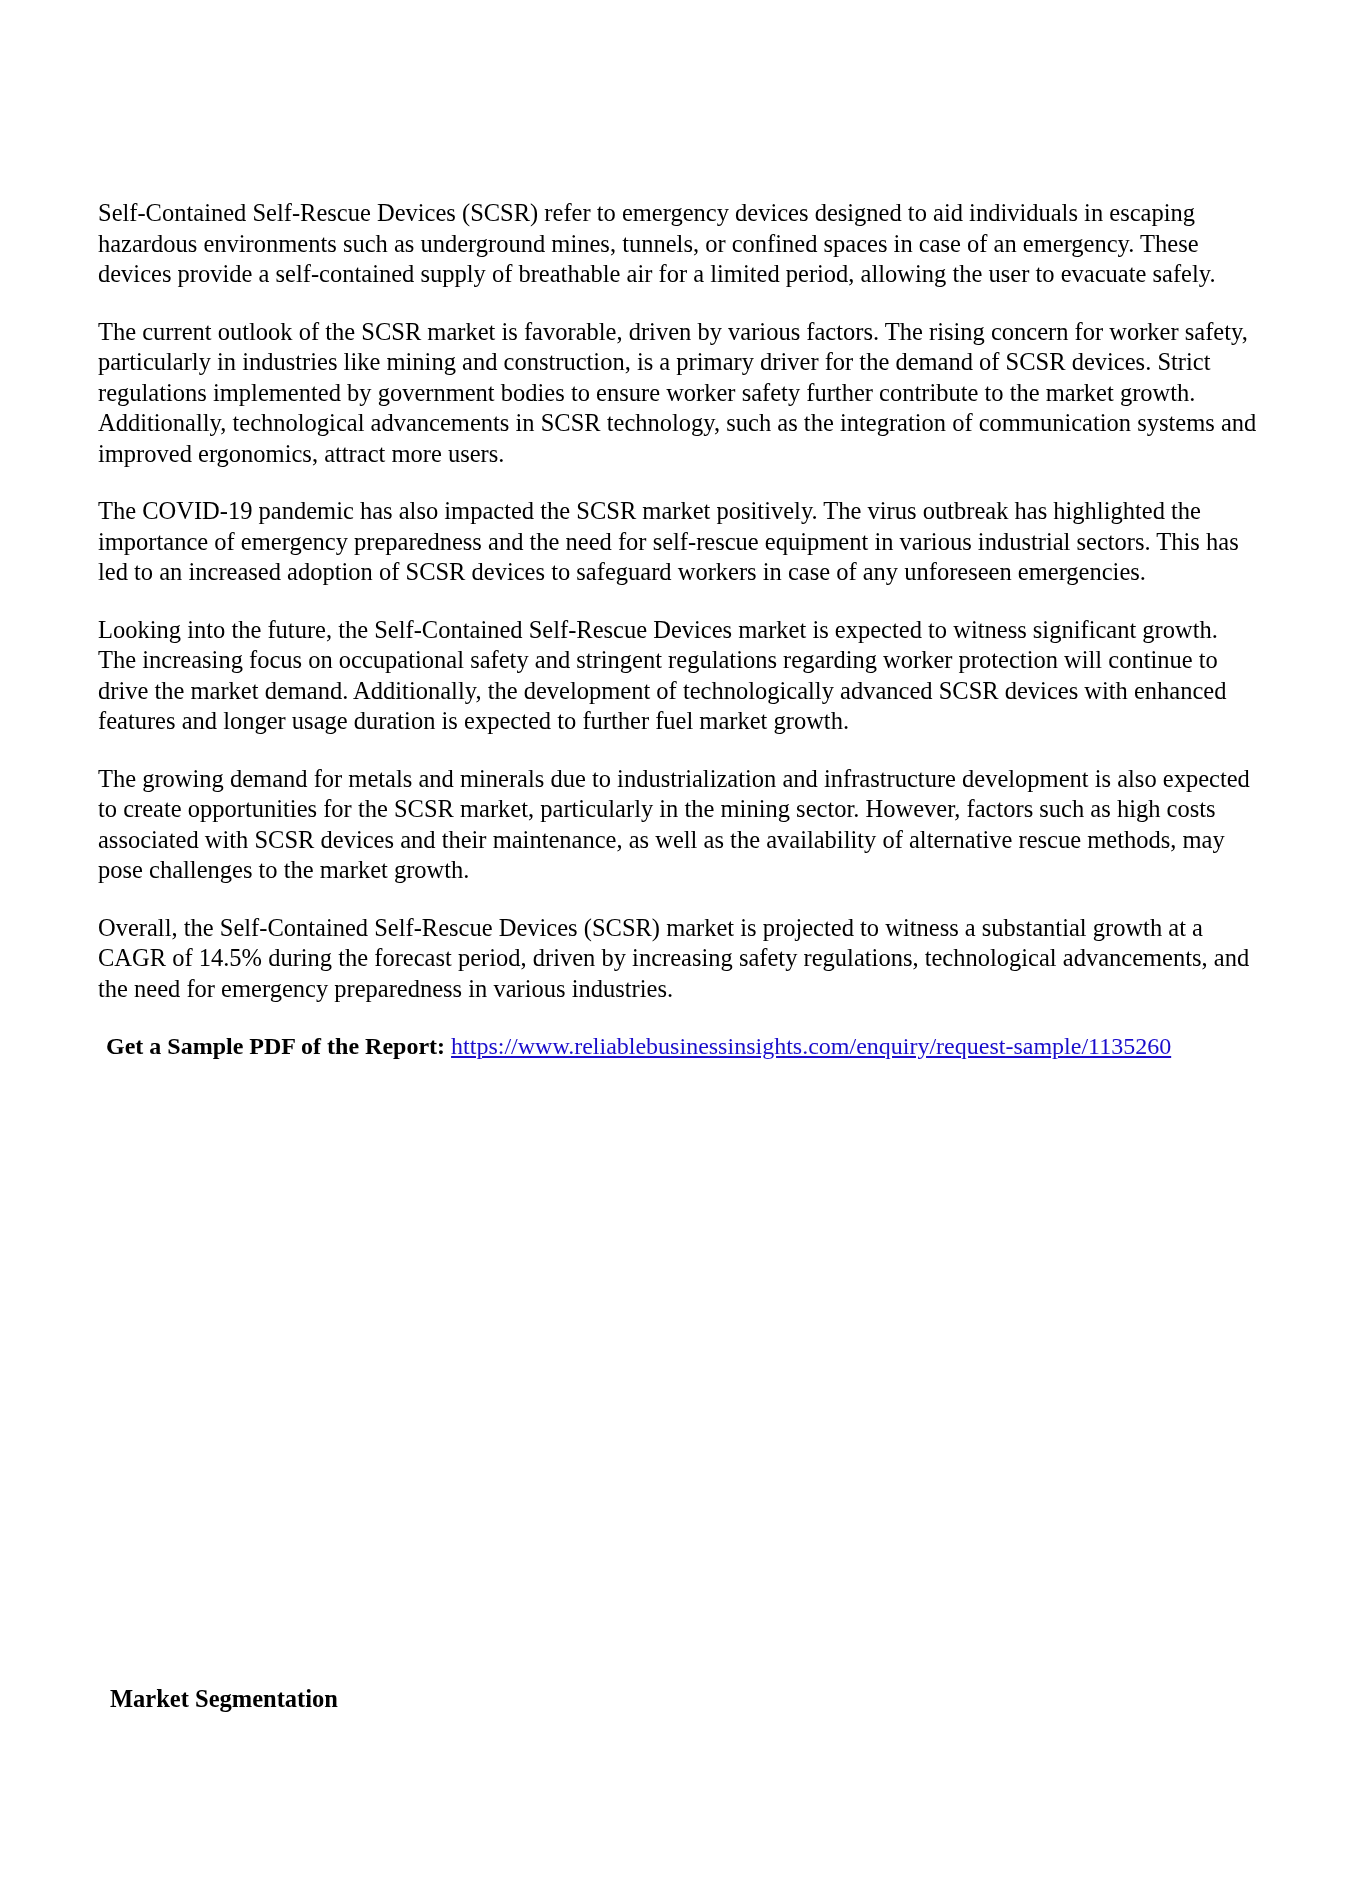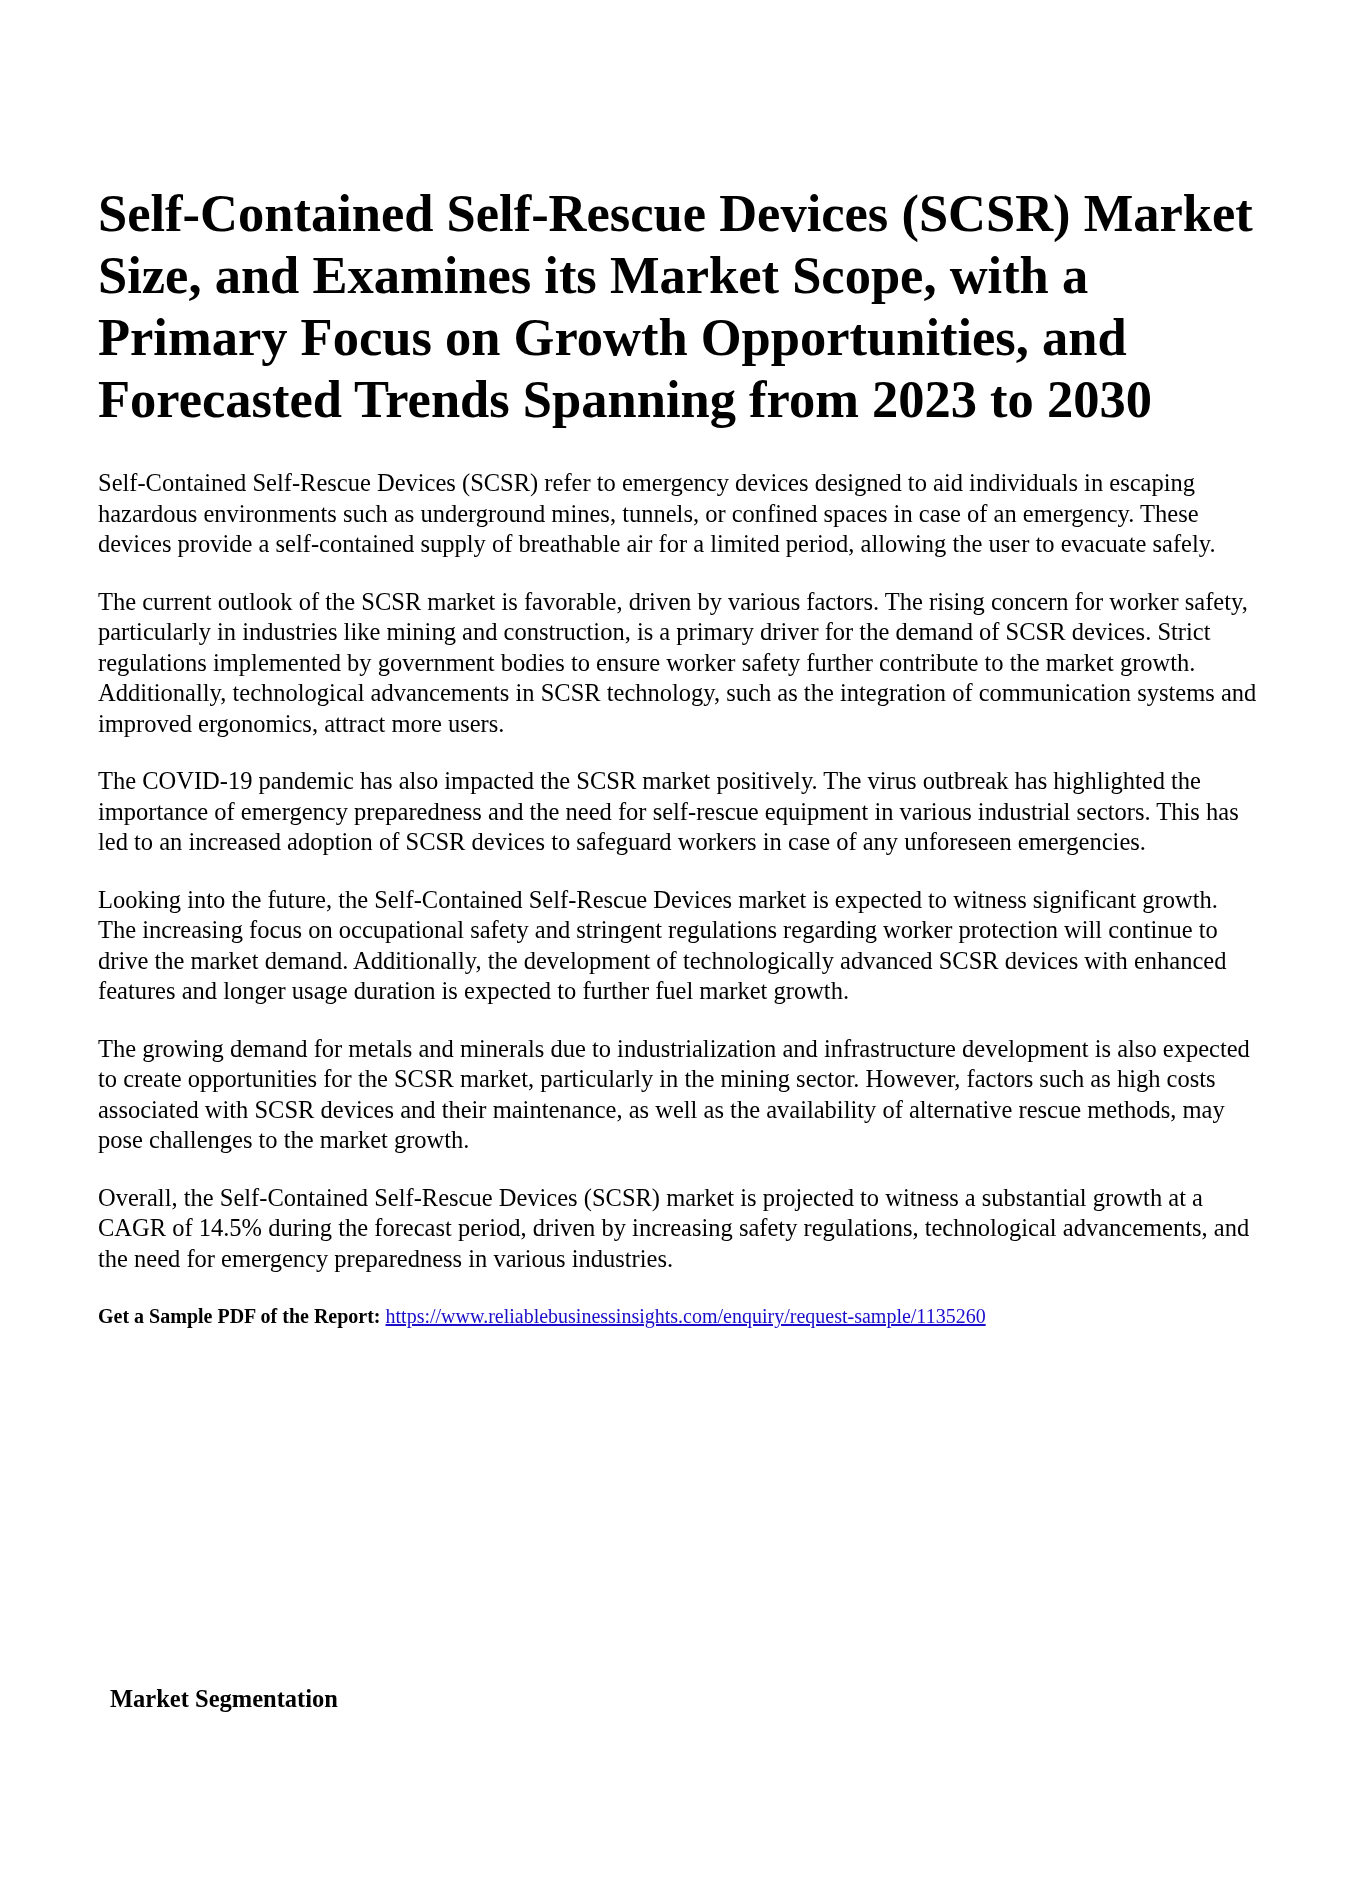"Self-Contained Self-Rescue Devices (SCSR) Market" h1.doc-title { html: <h1>Self-Contained Self-Rescue Devices (SCSR) Market Size, and Examines its Market Scope, with a Primary Focus on Growth Opportunities, and Forecasted Trends Spanning from 2023 to 2030</h1> -> none }
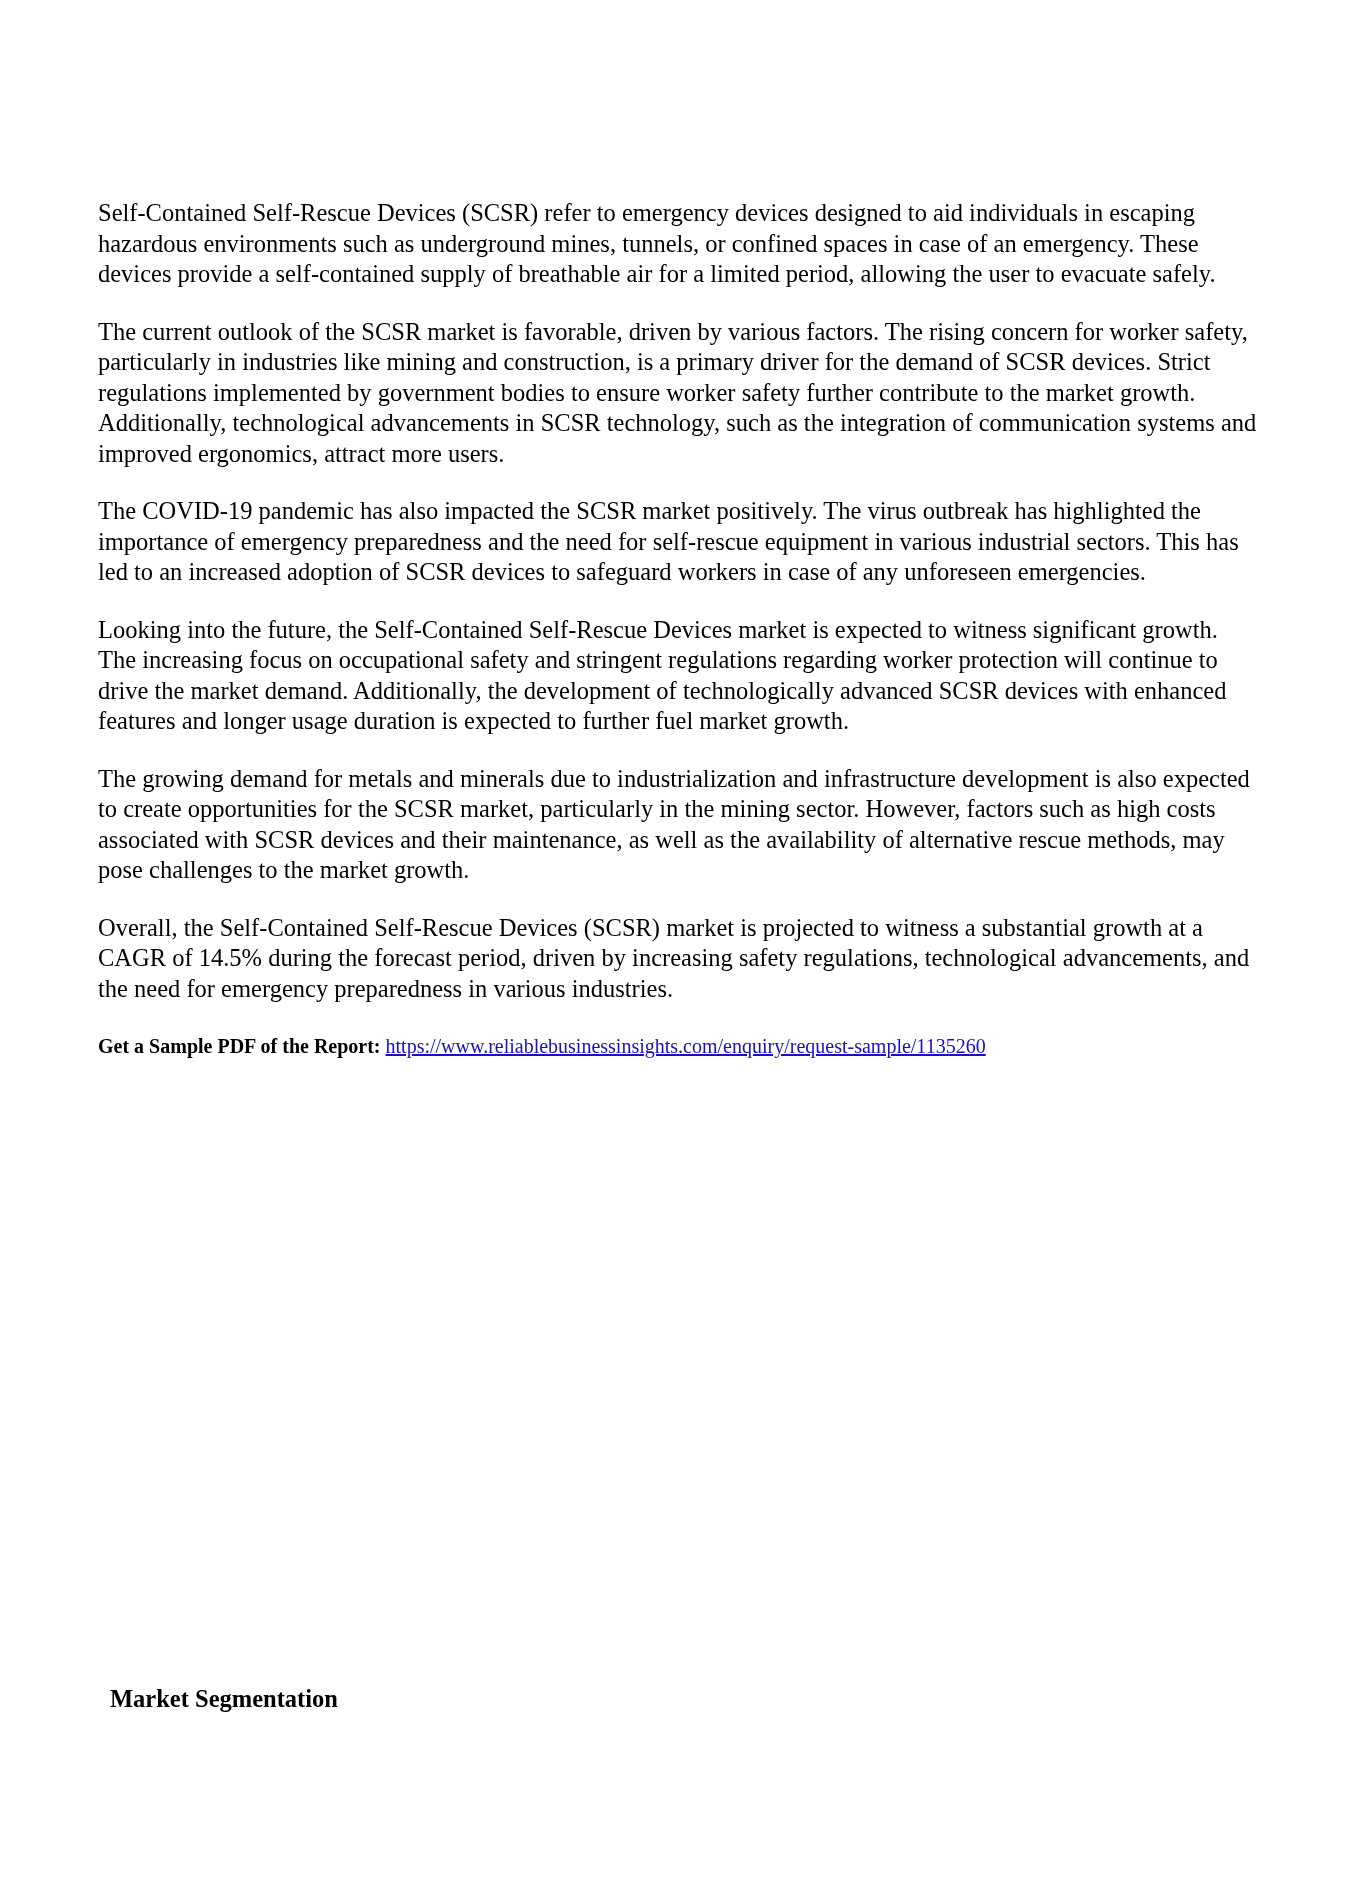"Get a Sample PDF of" .sample-line { font-size: 20px -> 24px; margin: 0 -> 8px }
